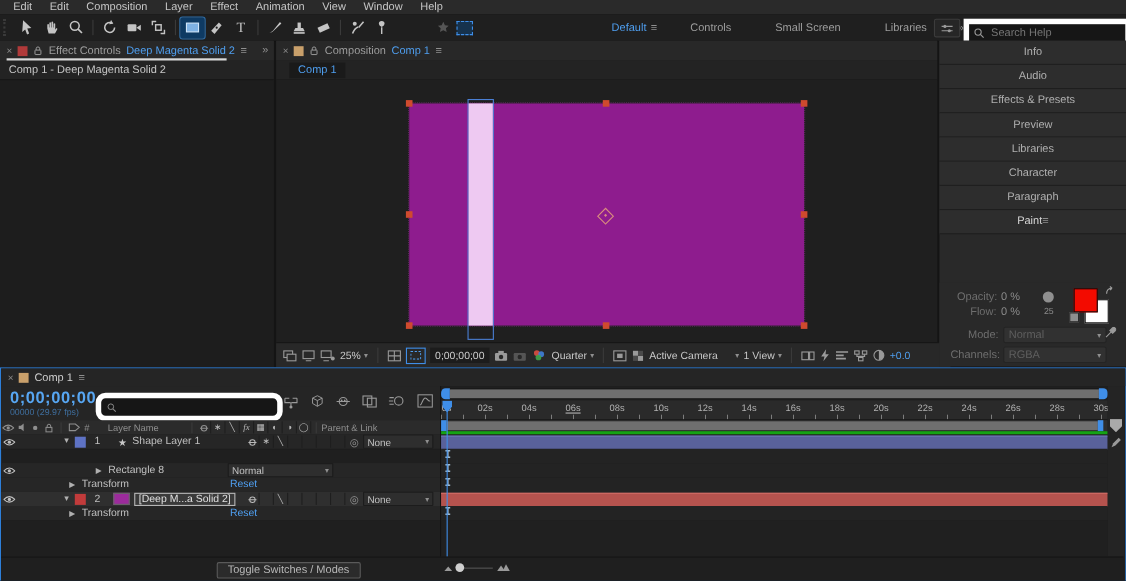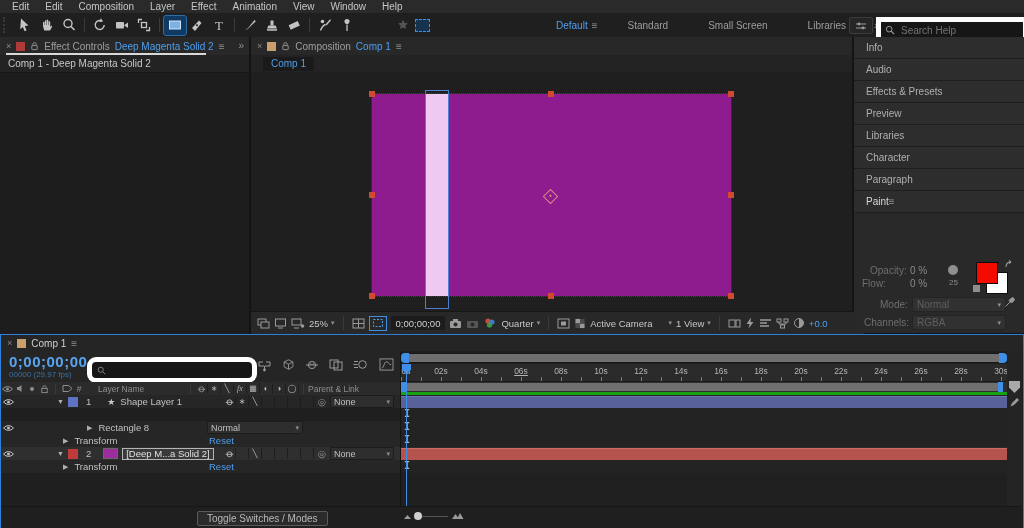"Standard" span.ws { text: Standard -> Controls }
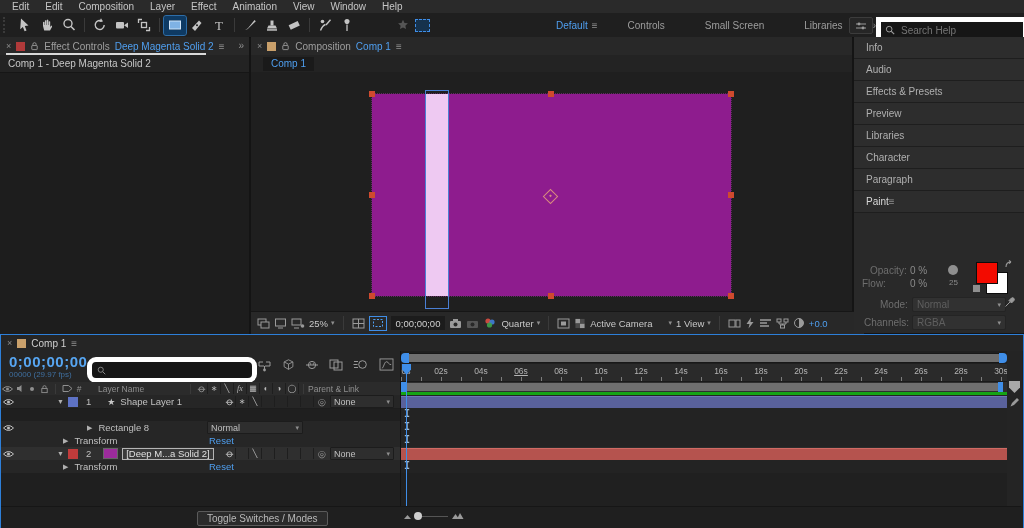"Info" .sbrow { justify-content: flex-start -> center }
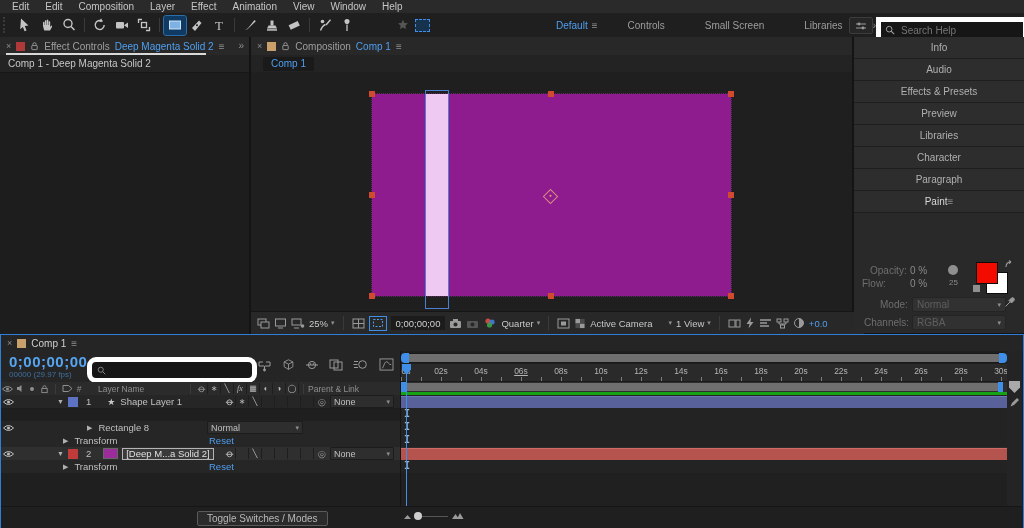"Flow:" span.abs { left: 8px -> 28px }
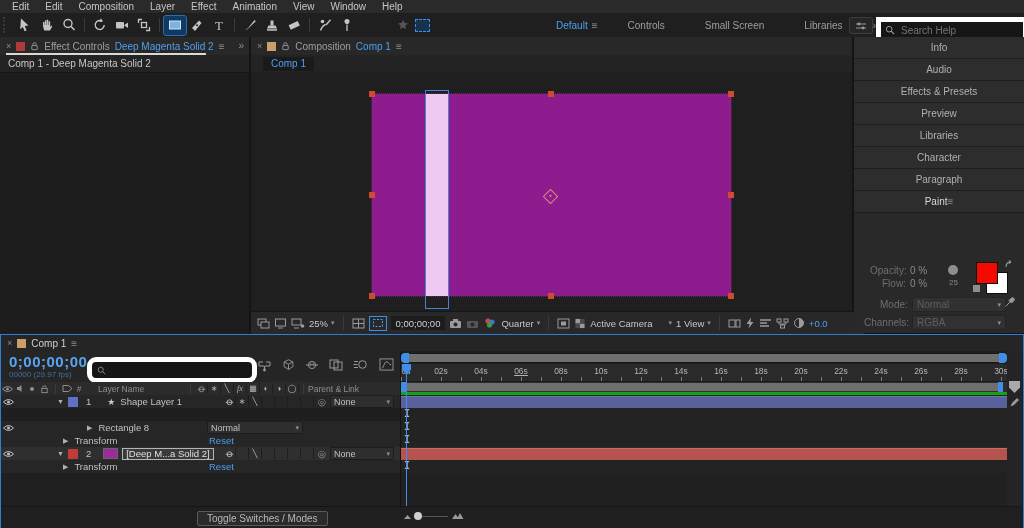"Parent & Link" span { width: 92px -> 108px }
